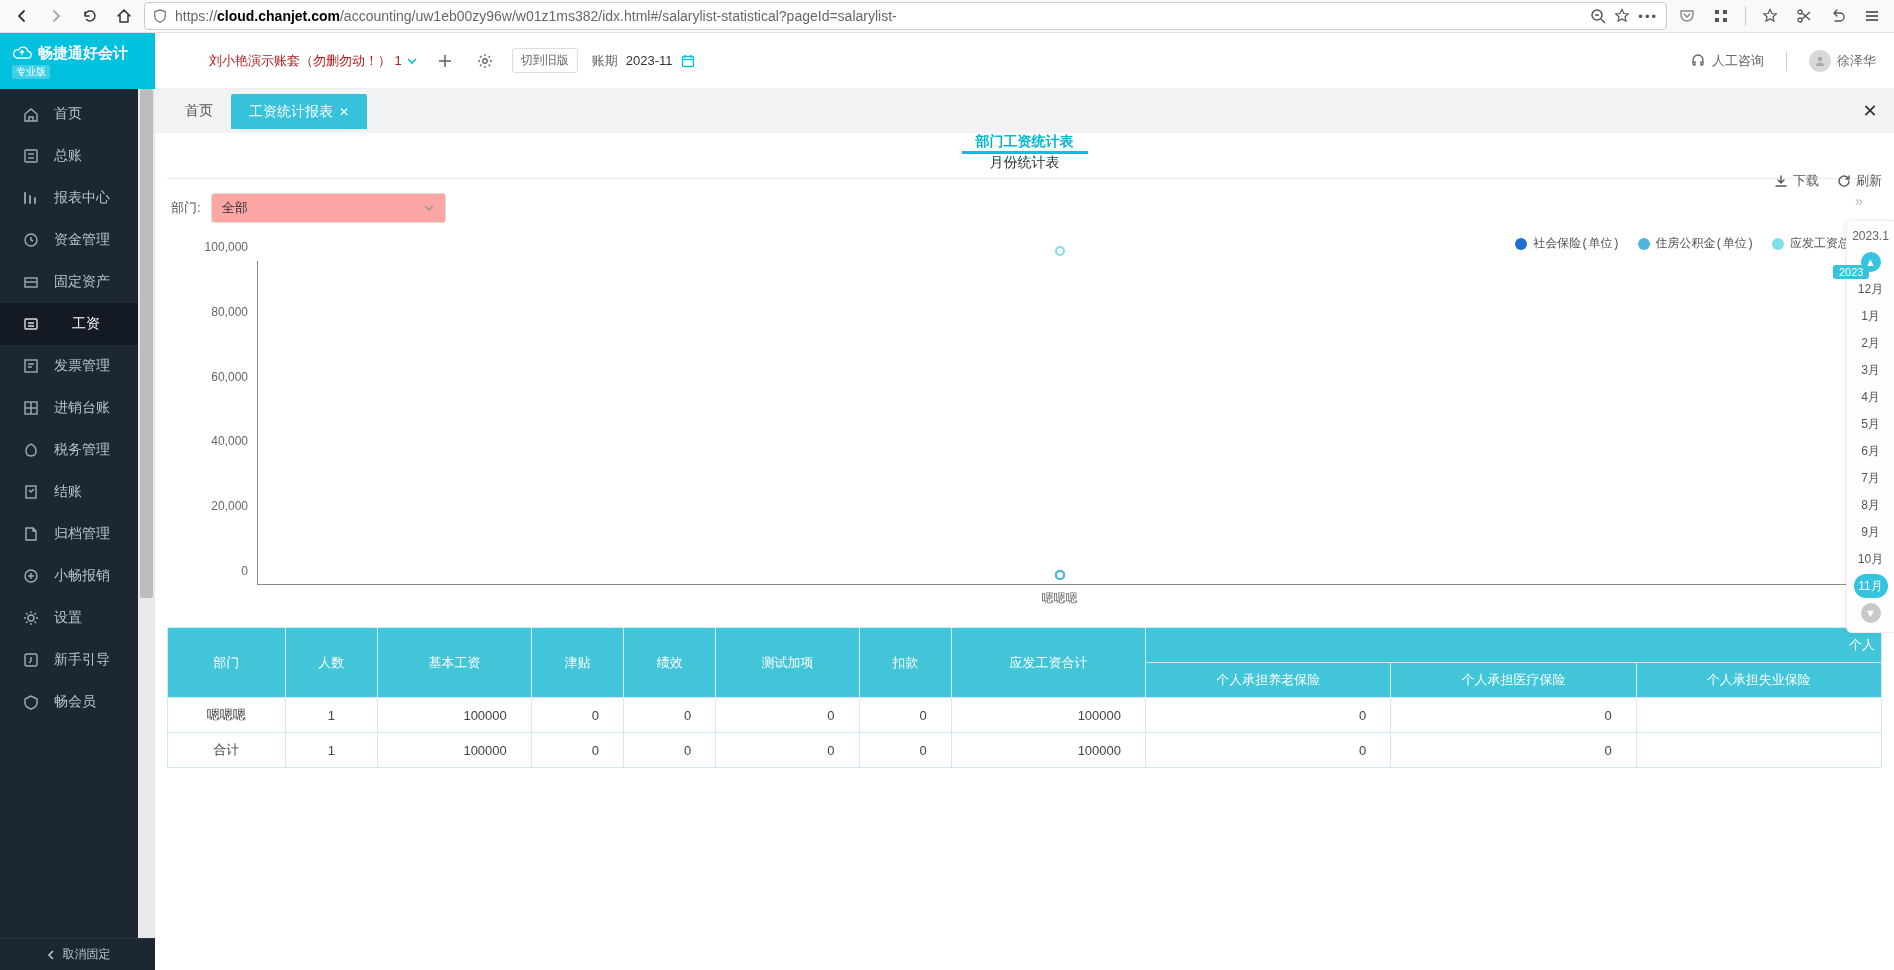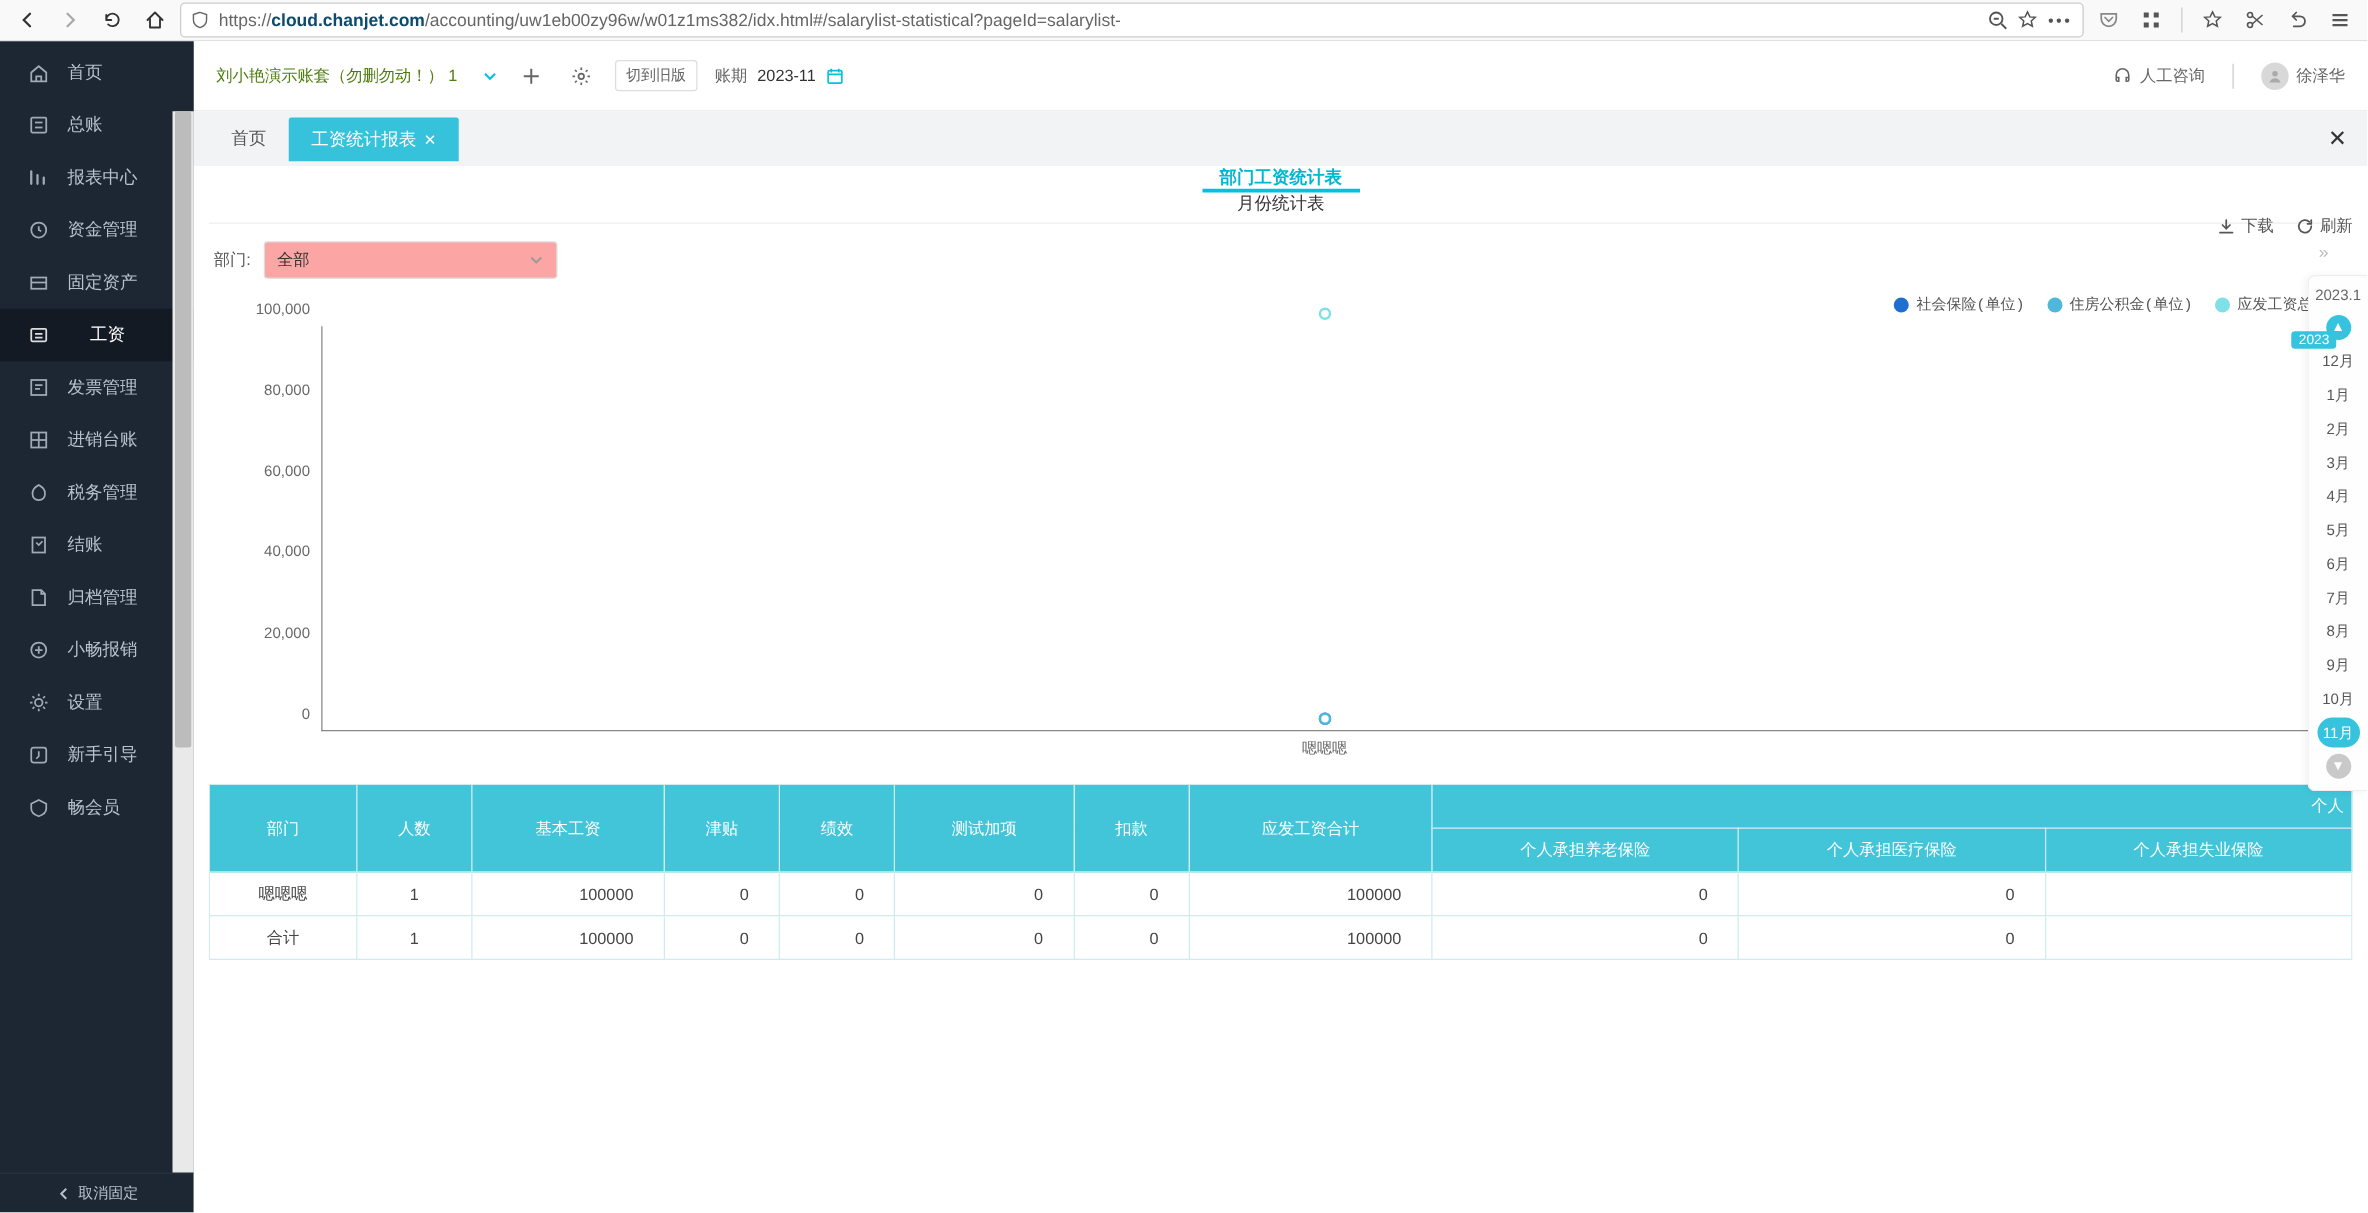"cloud.chanjet.com" .url-wrap .url b { color: #0c4a6e -> #000000 }
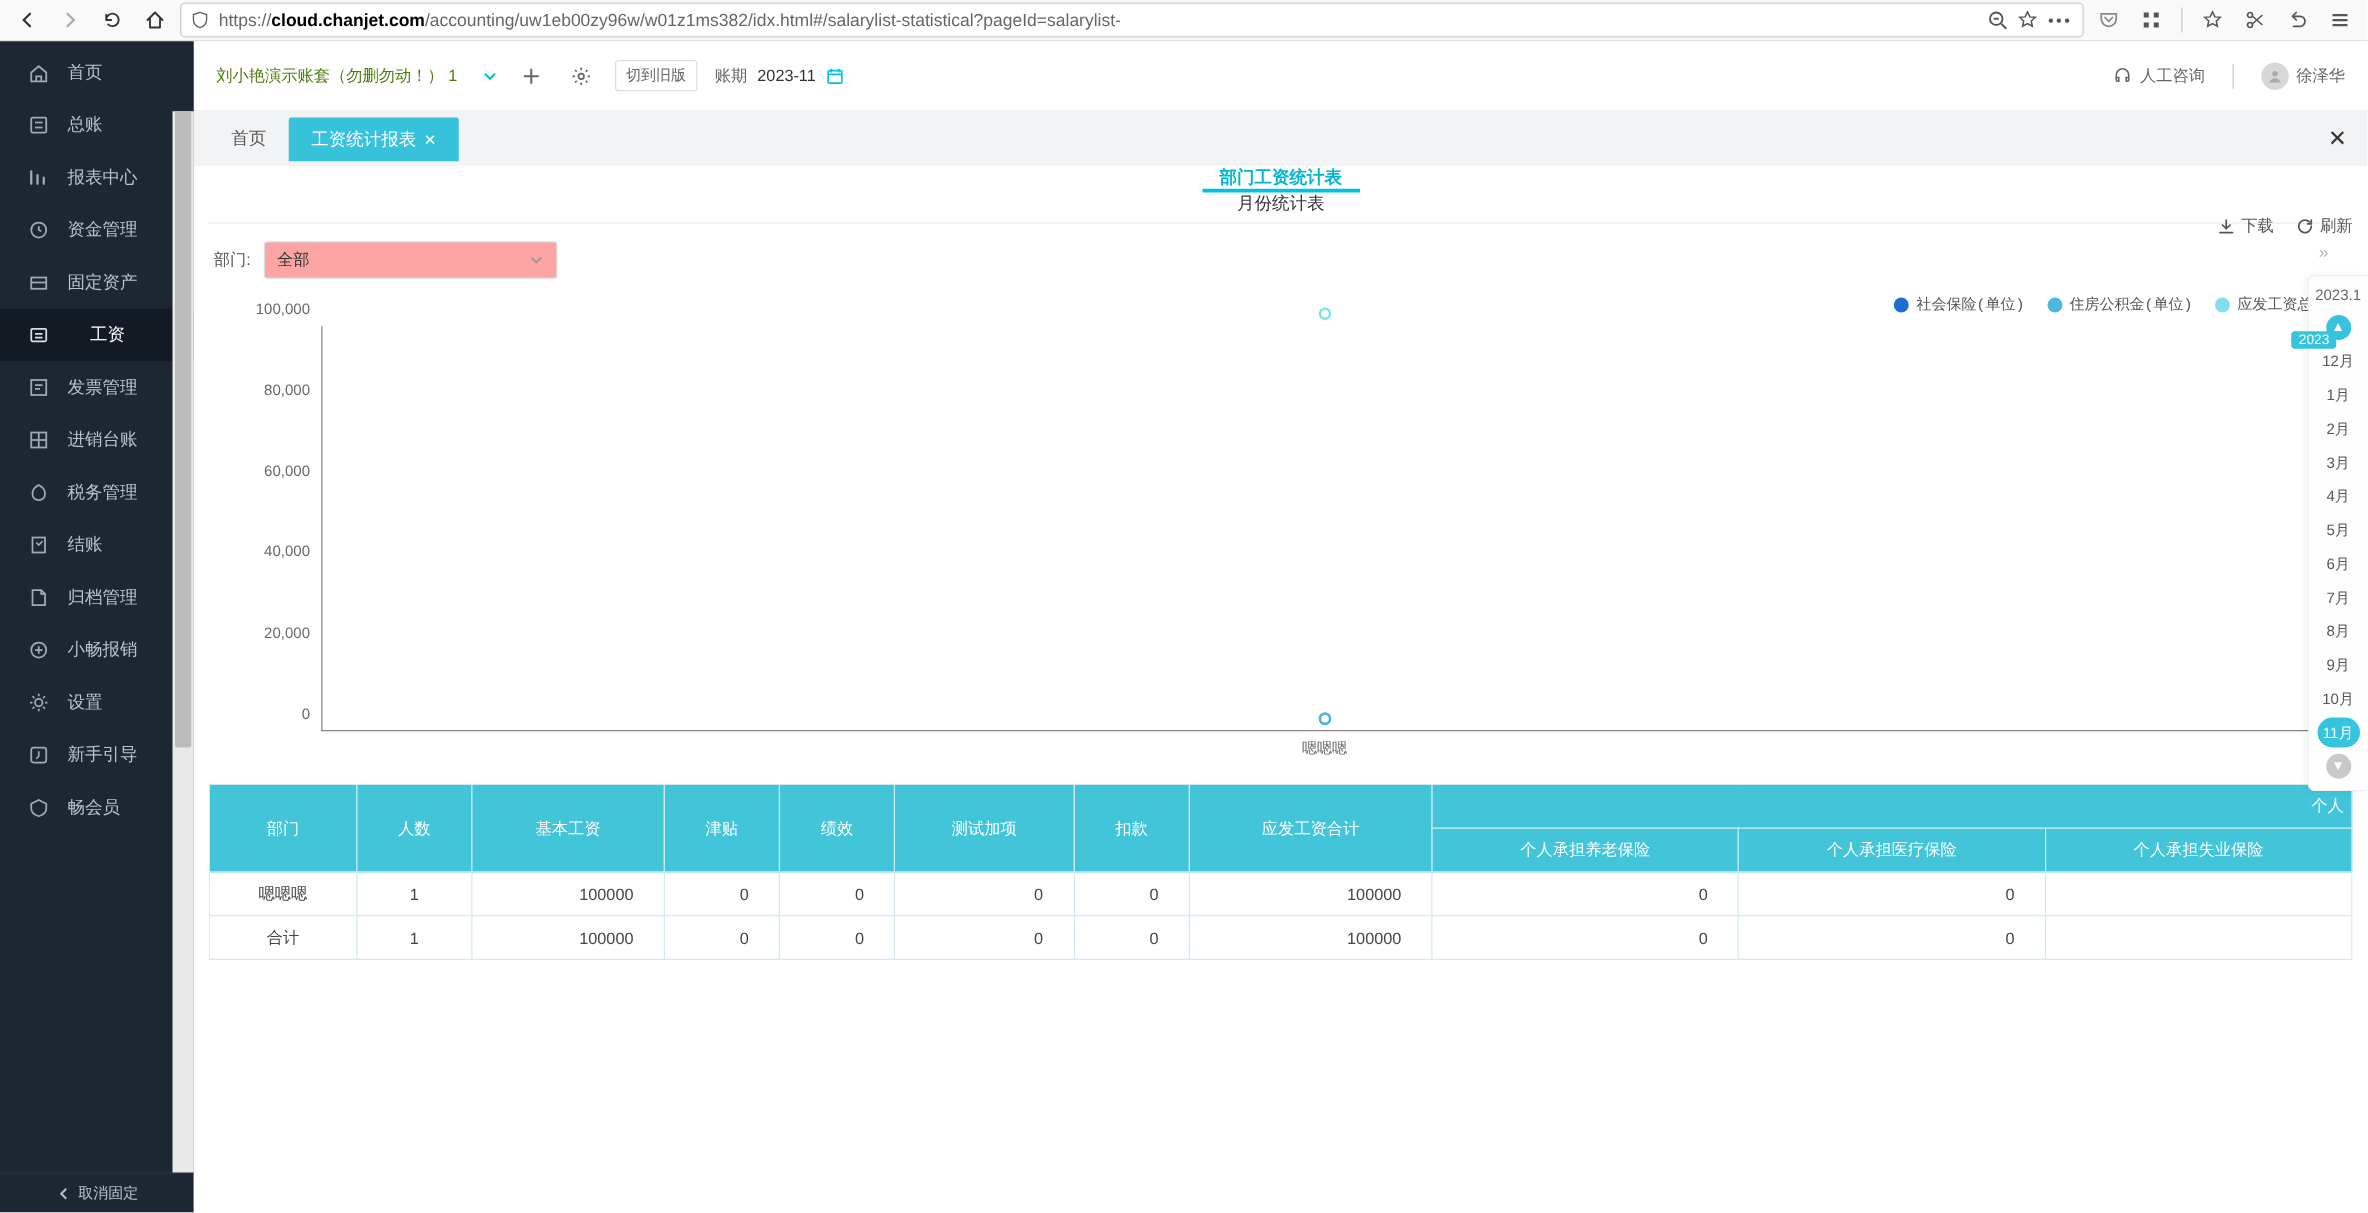"畅捷通好会计" div.logo { html: none -> <div> <div> <svg> <path></path> </svg> <span>畅捷通好会计</span> </div> <span>专业版</span> </div> }
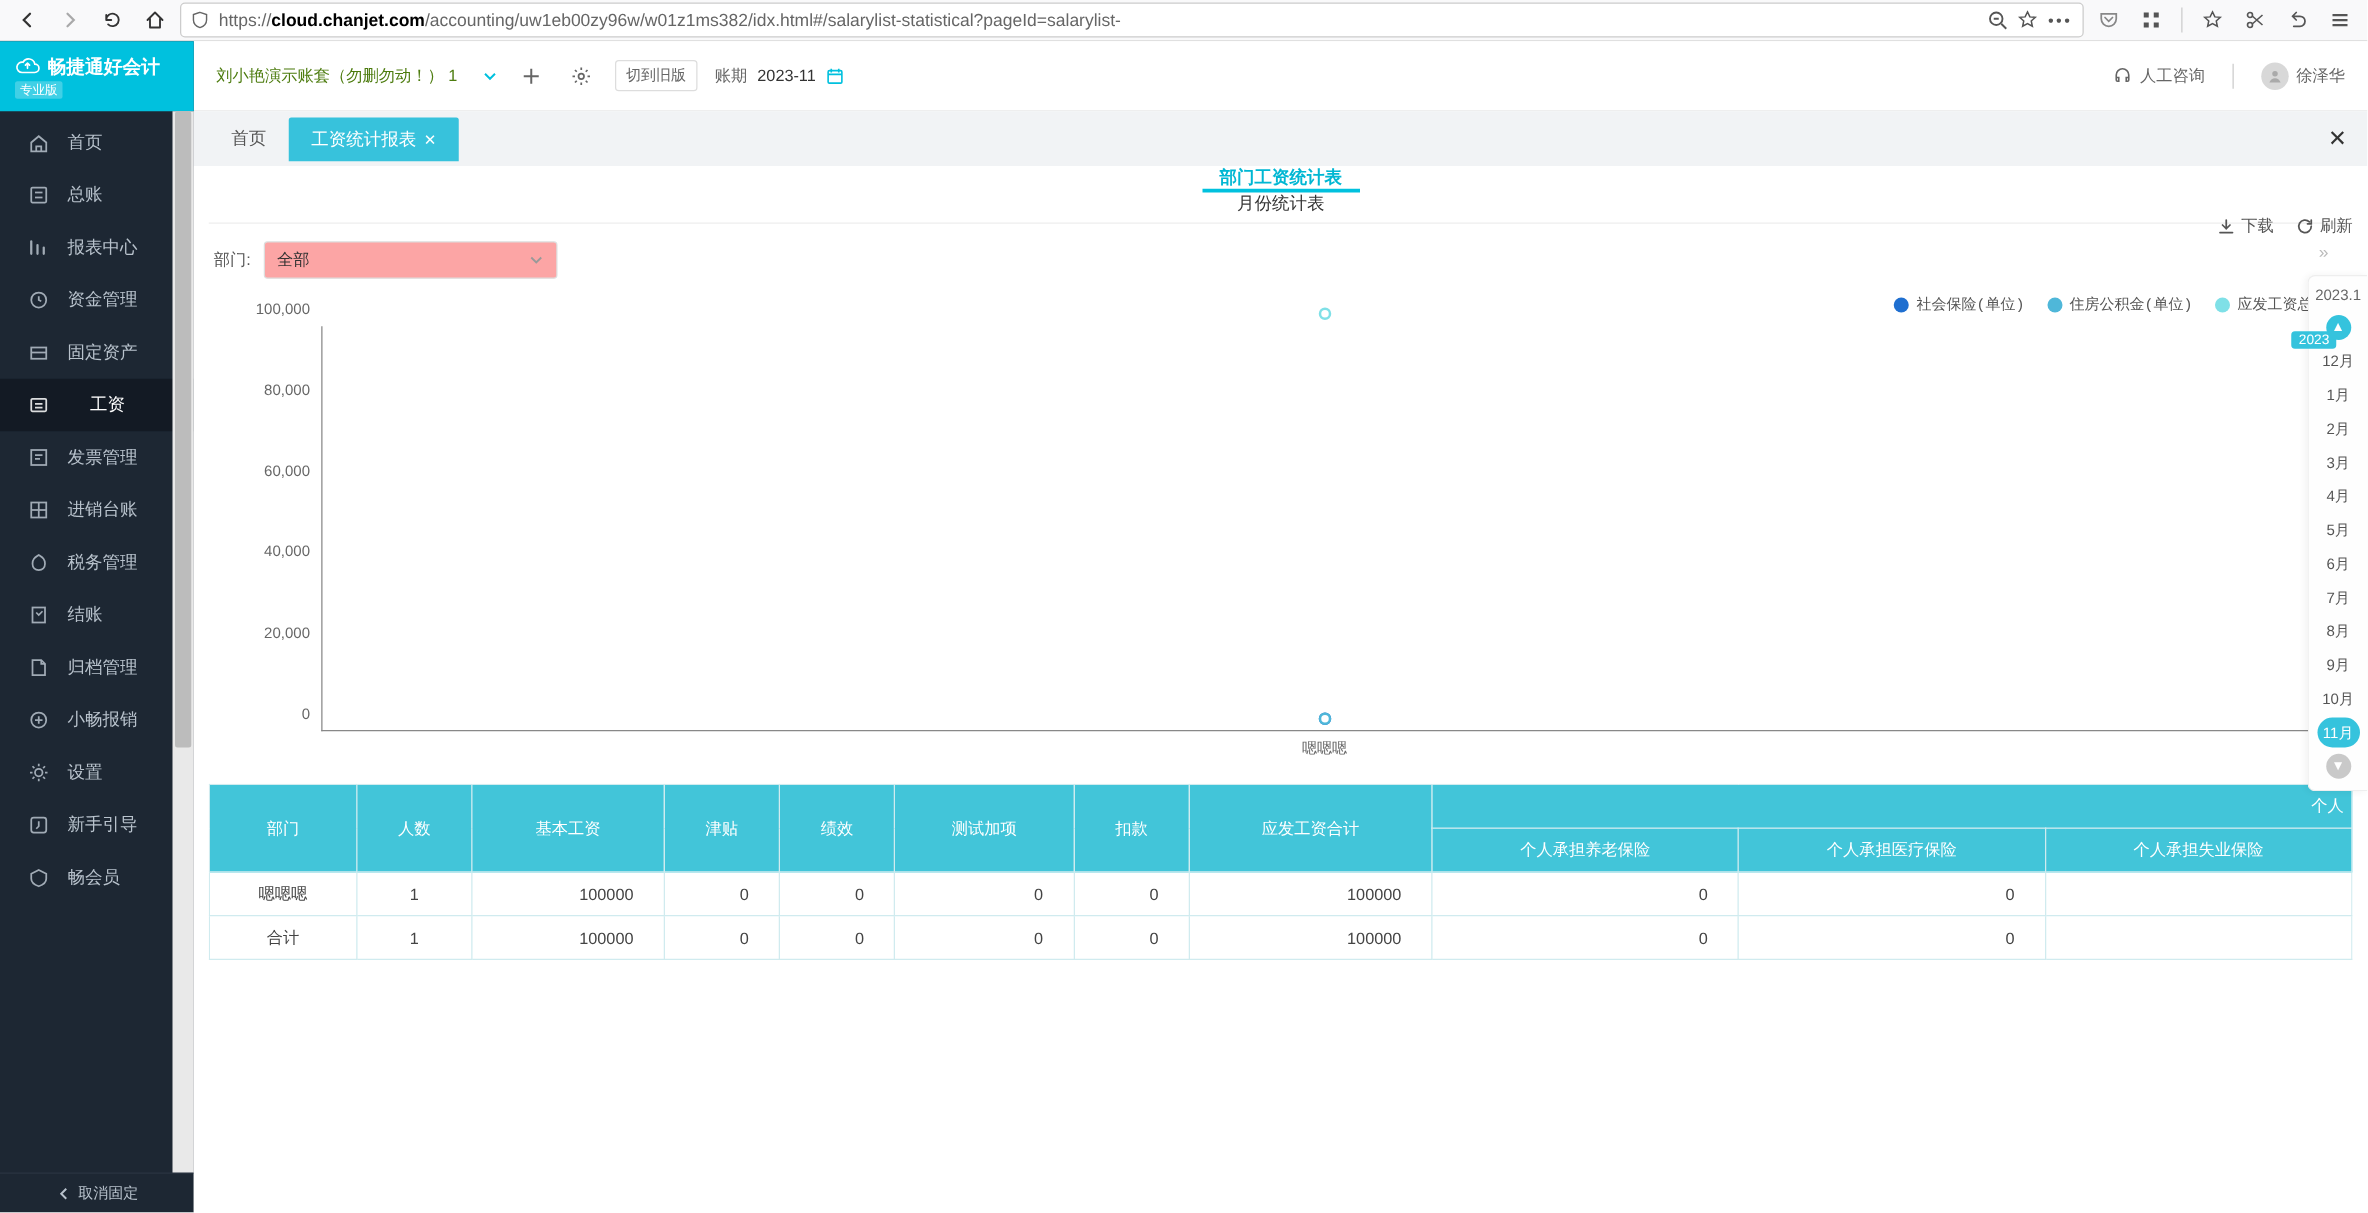"刘小艳演示账套（勿删勿动！） 1" .account-sel { color: #4d7c0f -> #b91c1c; gap: 20px -> 4px; margin-left: none -> 36px }
